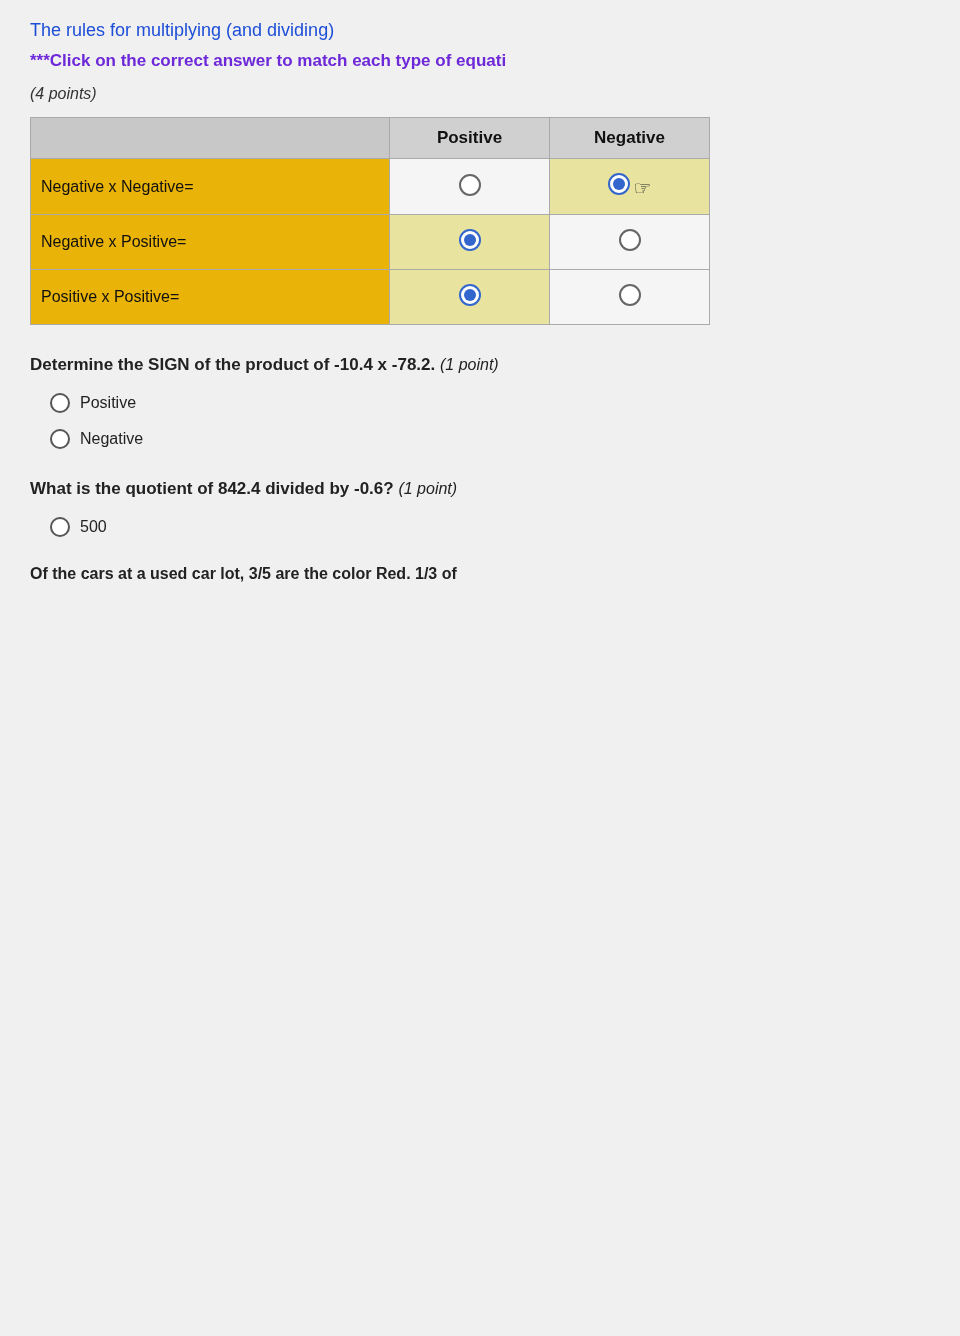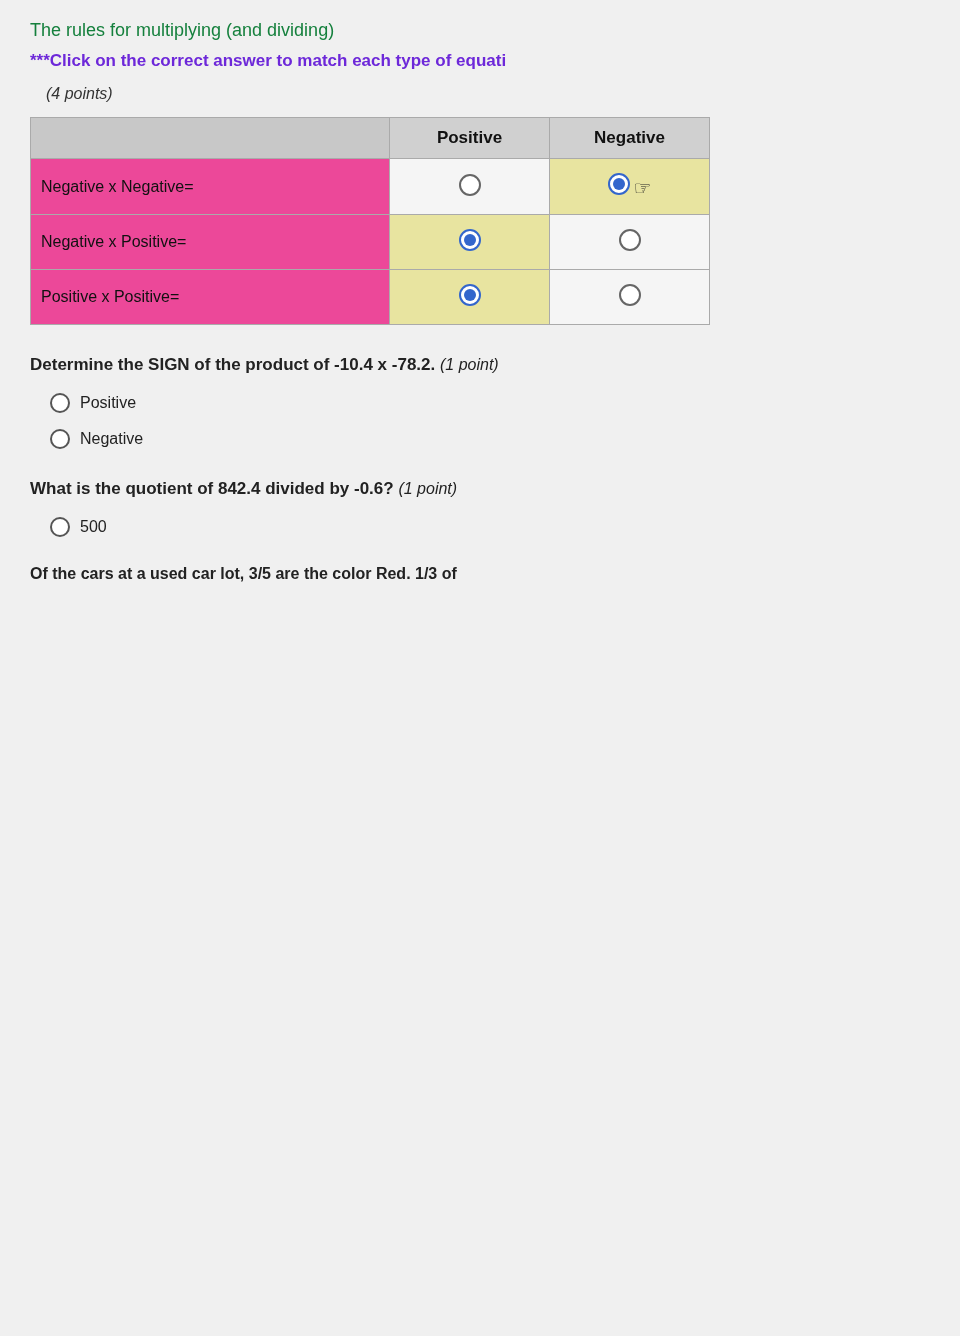"The rules for multiplying (and" .page-header { color: #15803d -> #1d4ed8 }
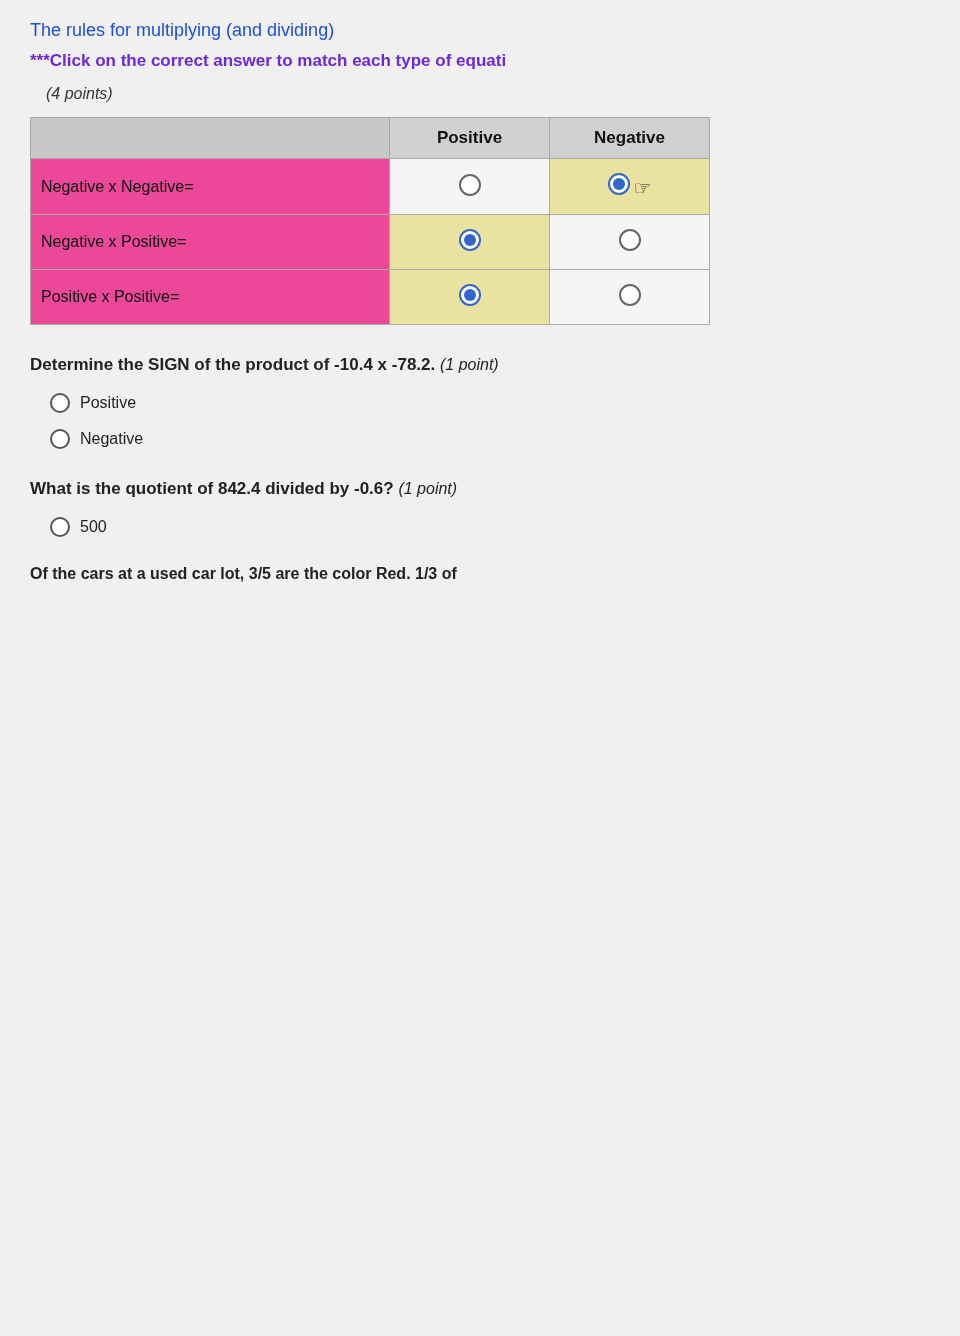"(4 points)" .points-label { margin-left: 16px -> none }
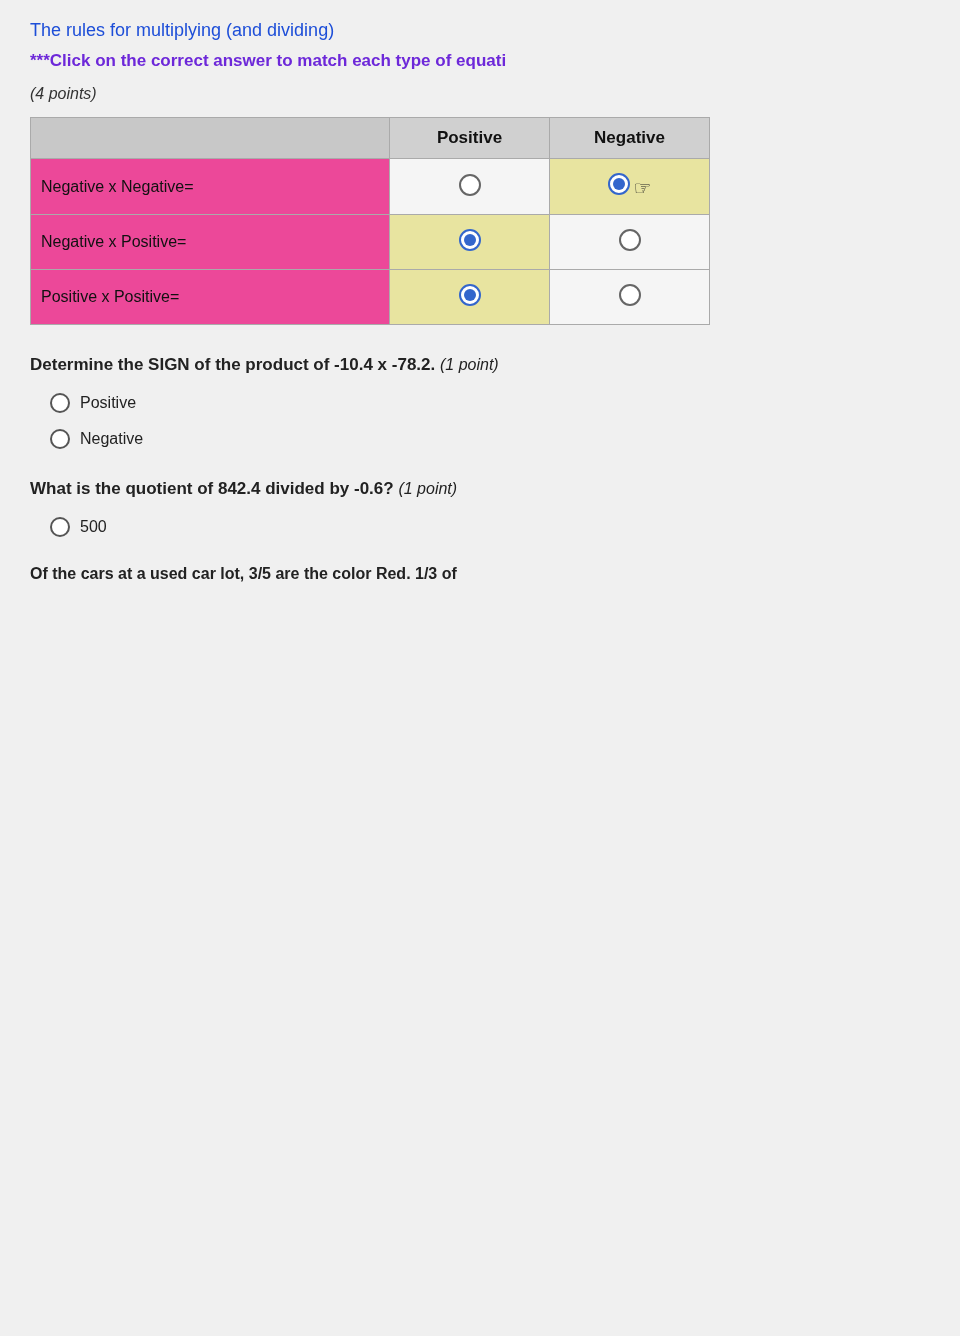"Negative x Negative=" .match-table tbody tr td:first-child { background: #ec4899 -> #eab308 }
